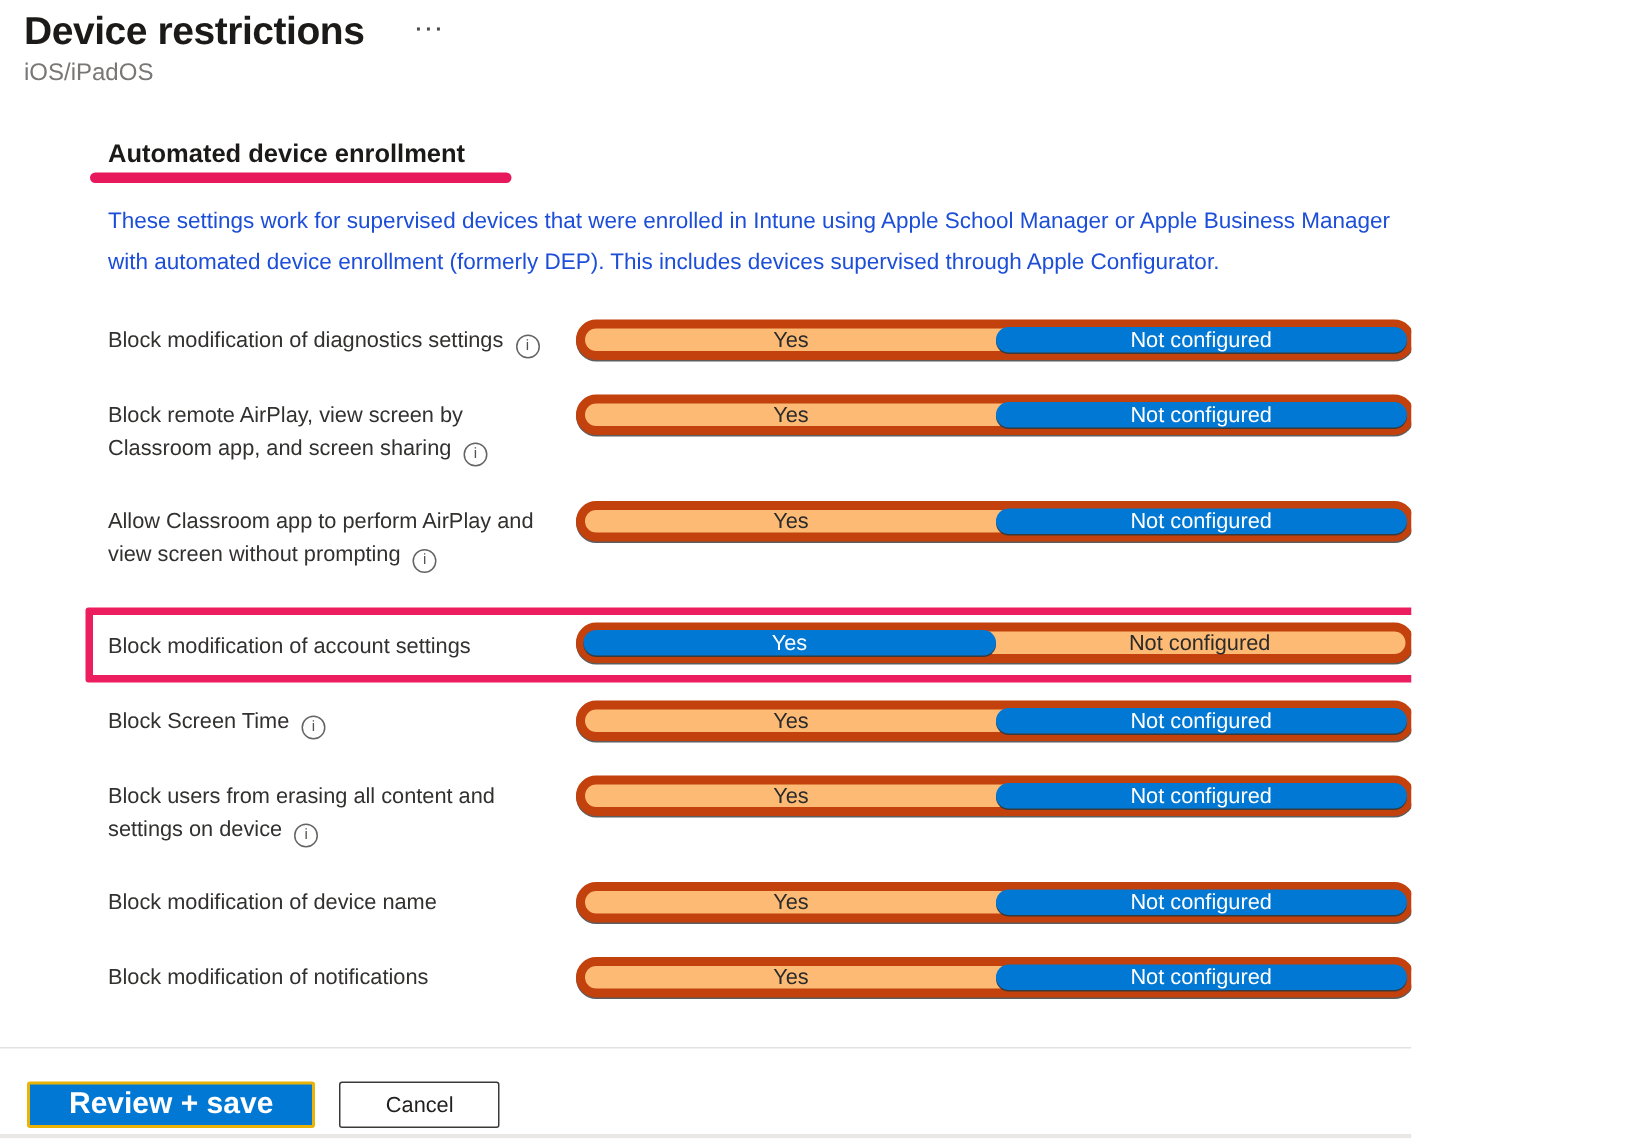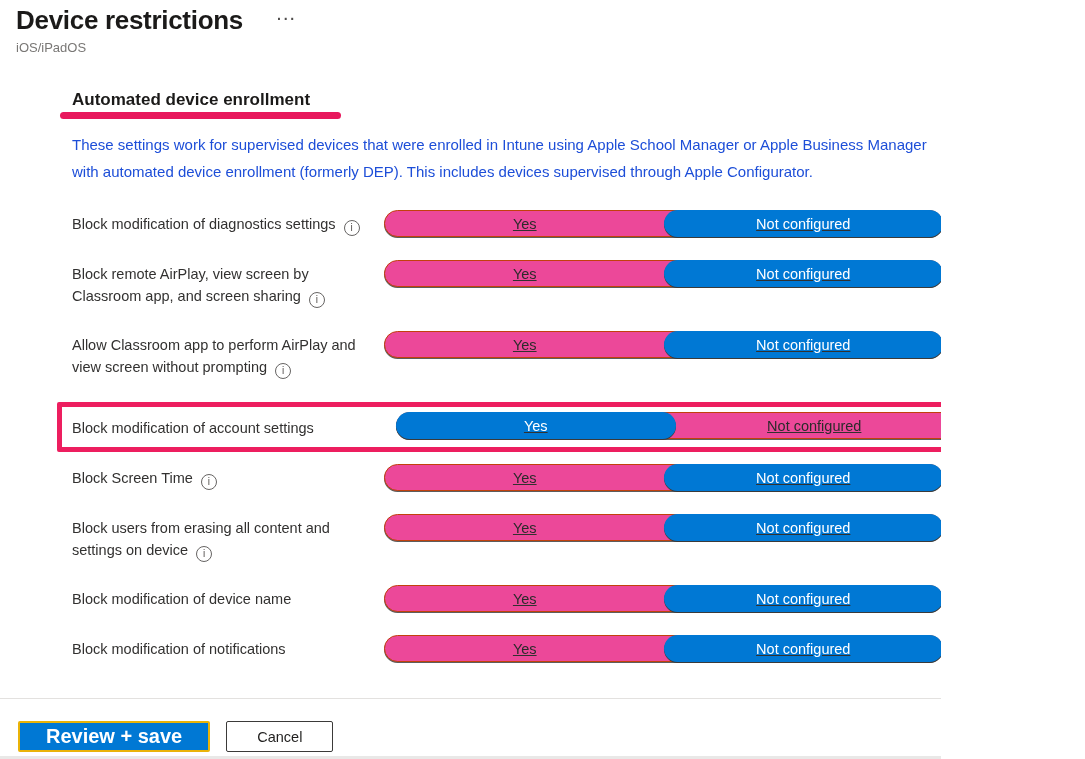"iOS/iPadOS" .subtitle { font-size: 13px -> 16px }
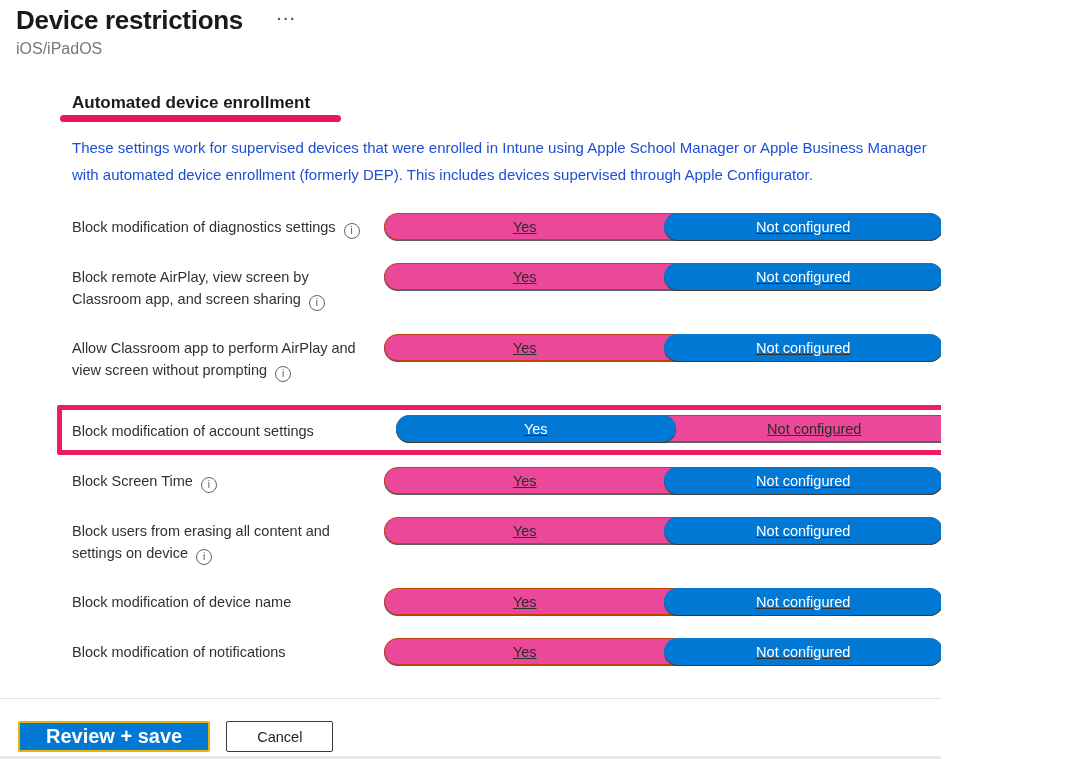"Yes" .toggle { background: #ec4899 -> #fdba74; border: 1px solid #c2410c -> 6px solid #c2410c; text-decoration: underline -> none }
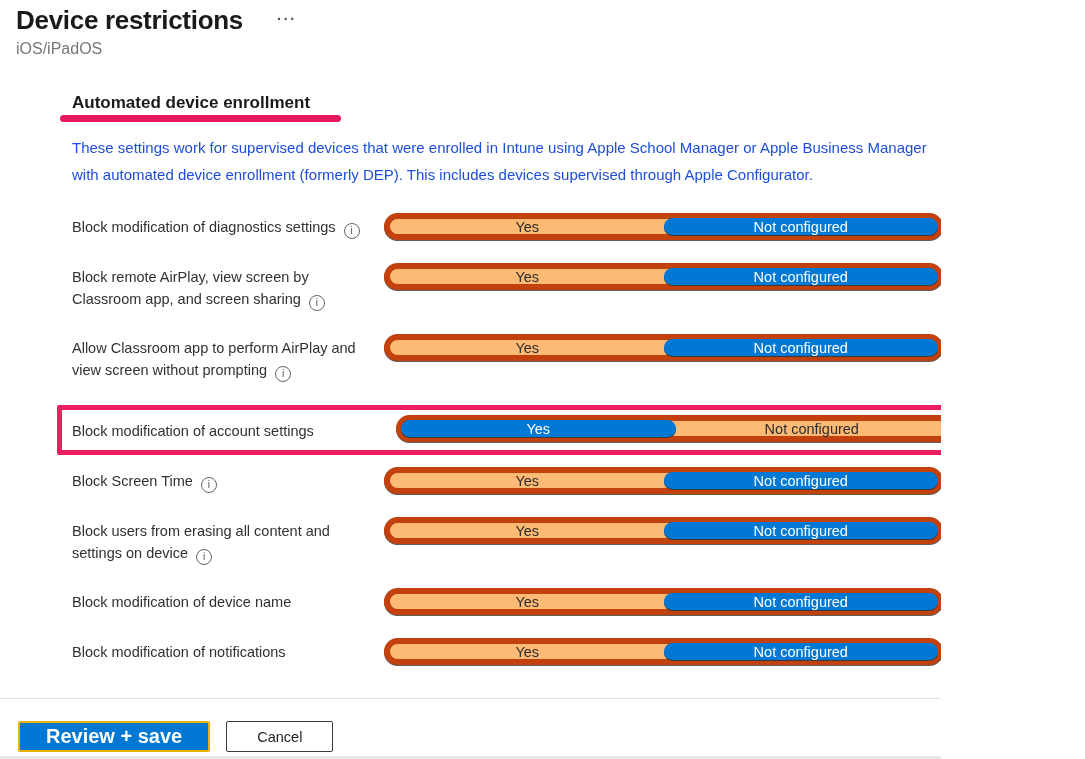"Block modification of account settings" .row.highlighted { gap: 12px -> none }
